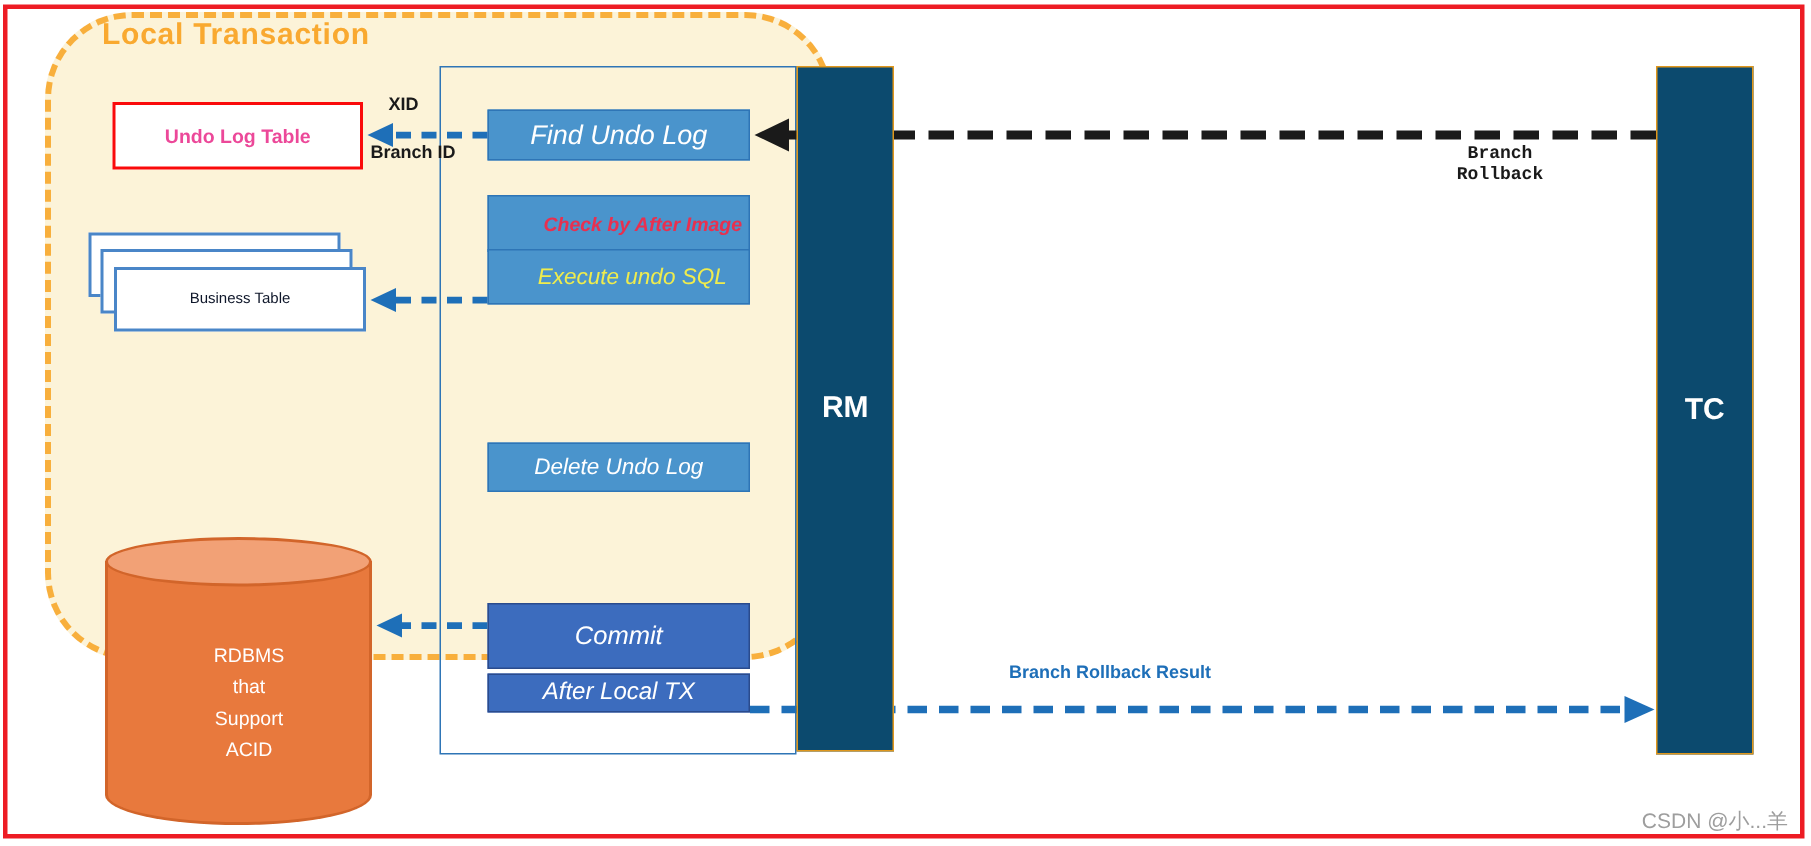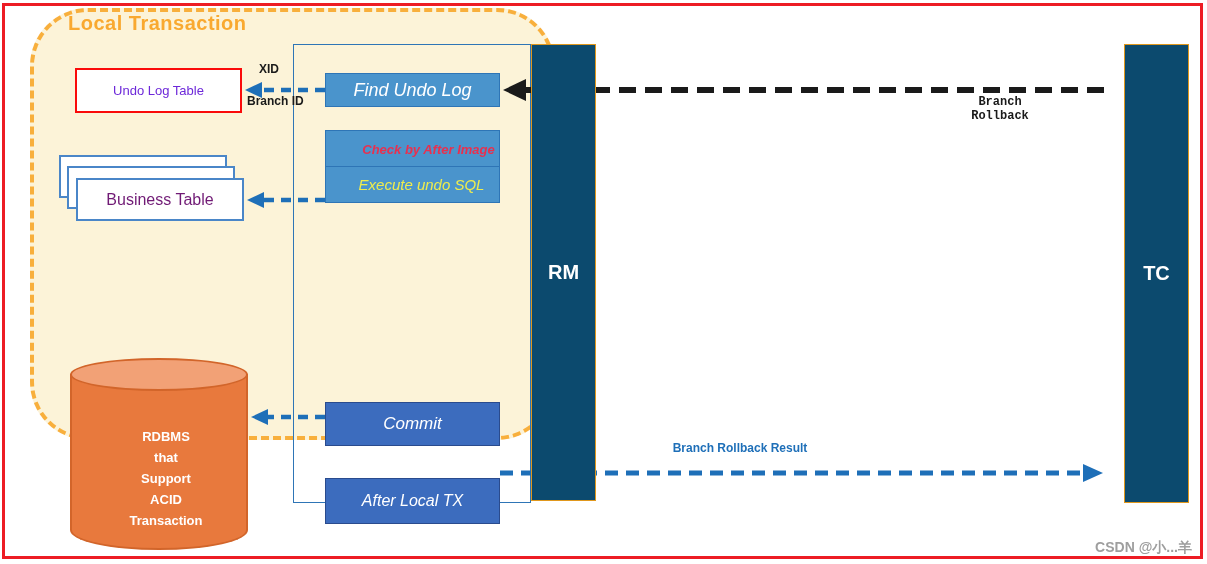"Undo Log Table" .undo-log-table { color: #6d28d9 -> #ec4899; font-weight: none -> bold }
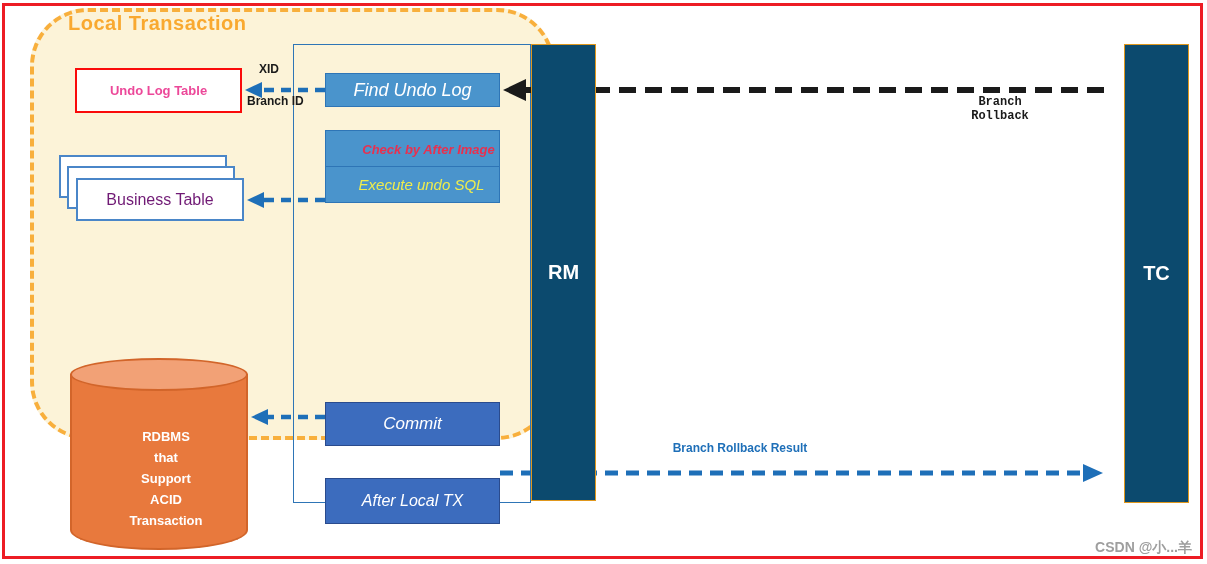"Business Table" .biz-front { color: #701a75 -> #0f172a; font-size: 16px -> 10px }
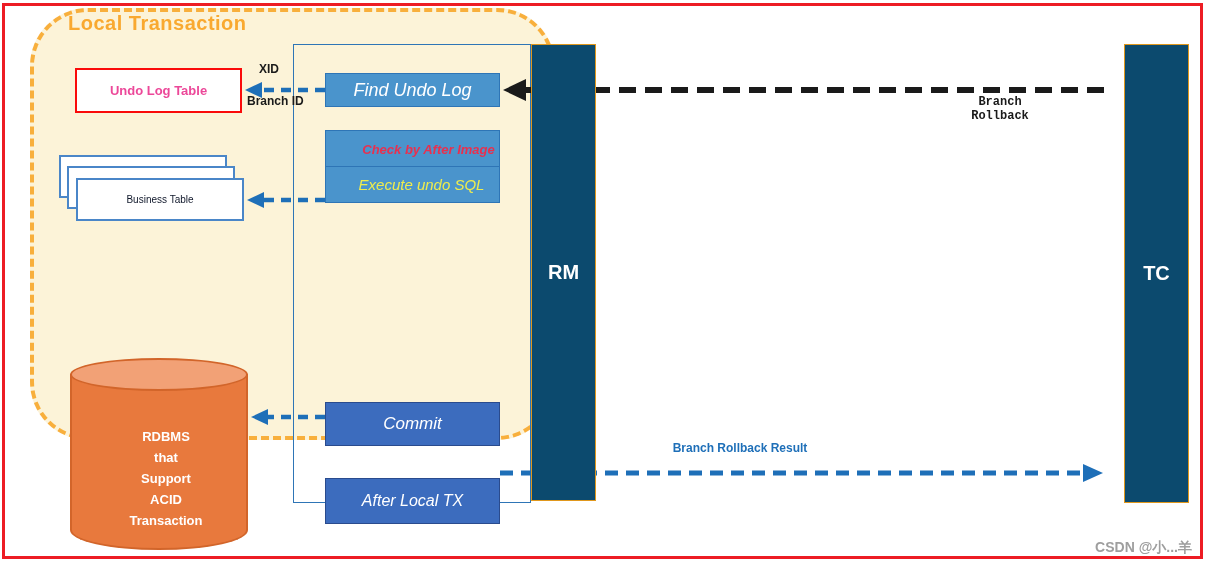"TC" .bar.tc { margin-left: 20px -> none }
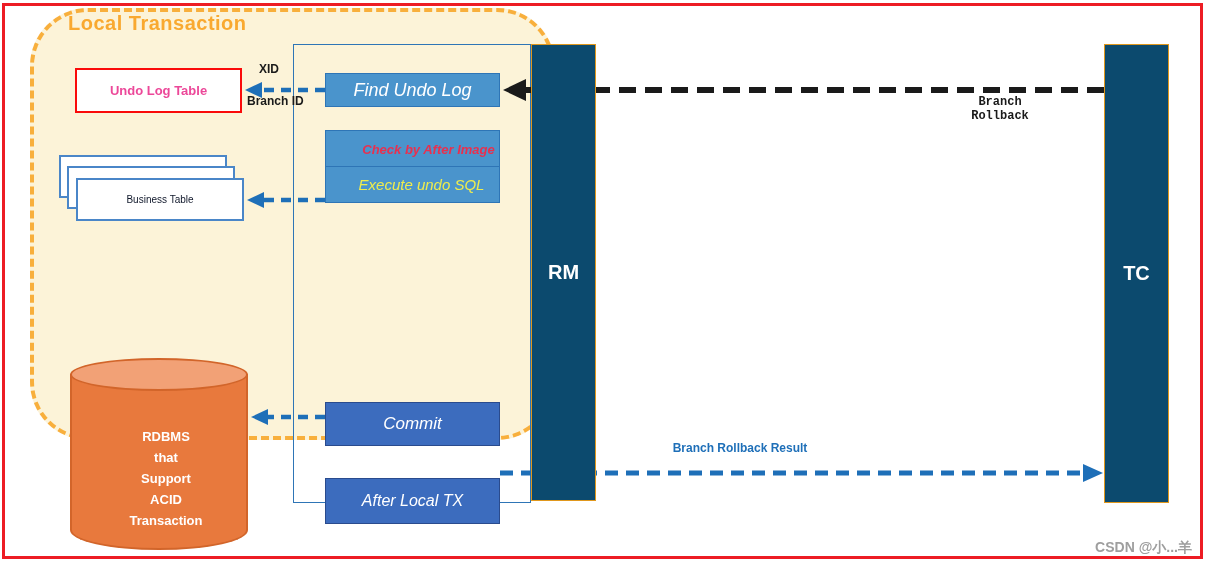"Delete Undo Log" div.step { html: none -> <div> <span>Delete Undo Log</span> </div> }
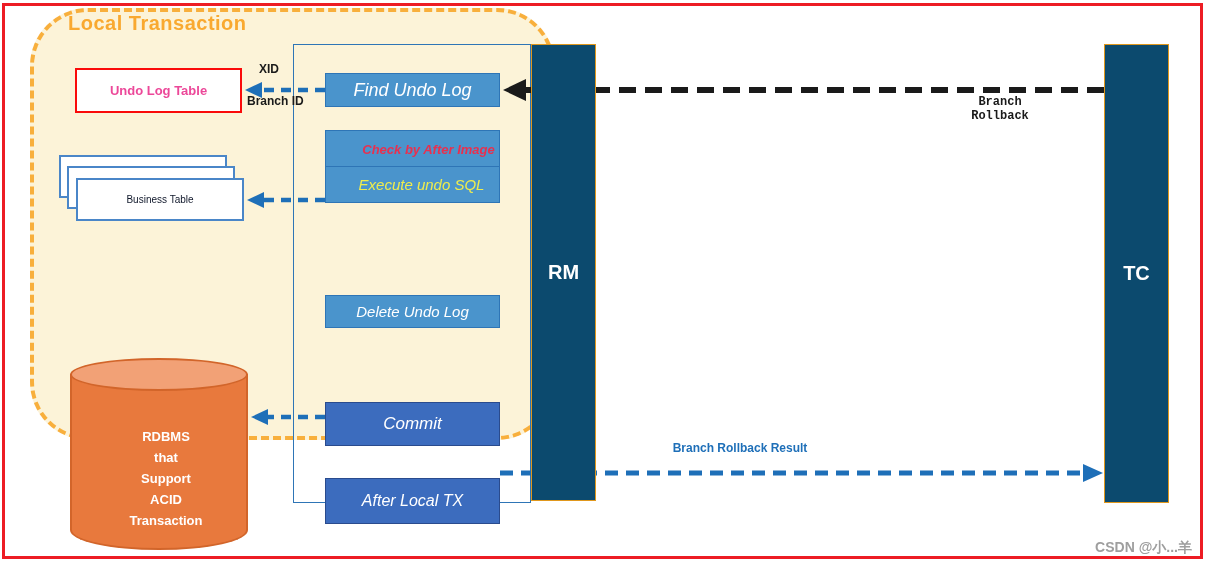"RDBMS" .cyl-text { font-weight: bold -> normal }
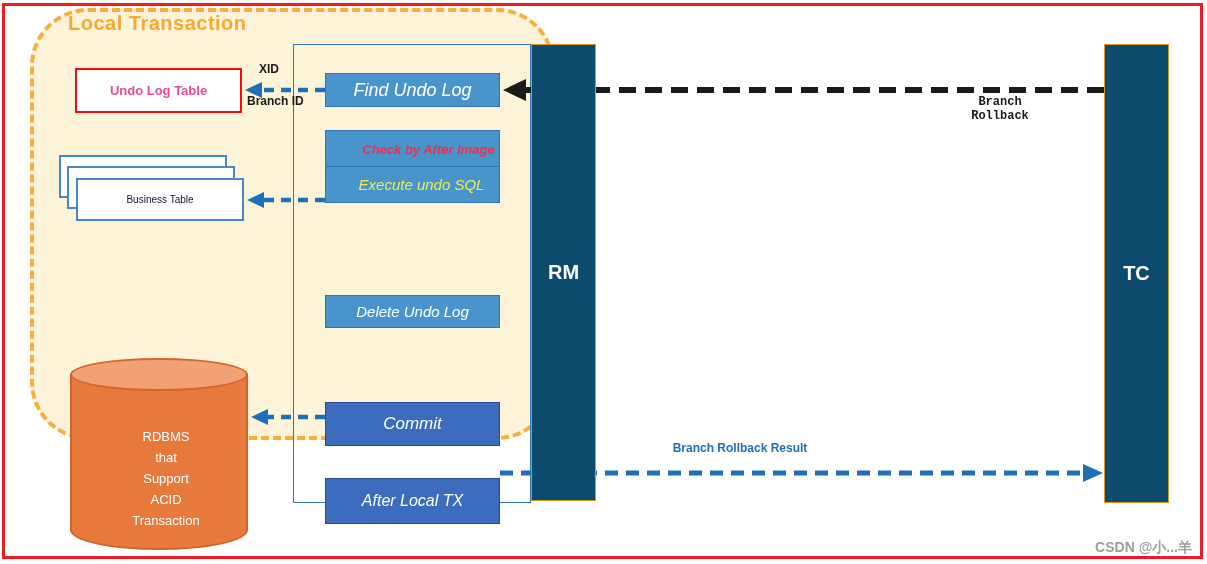"After Local TX" .step.after { height: 46px -> 26px; top: 478px -> 449px }
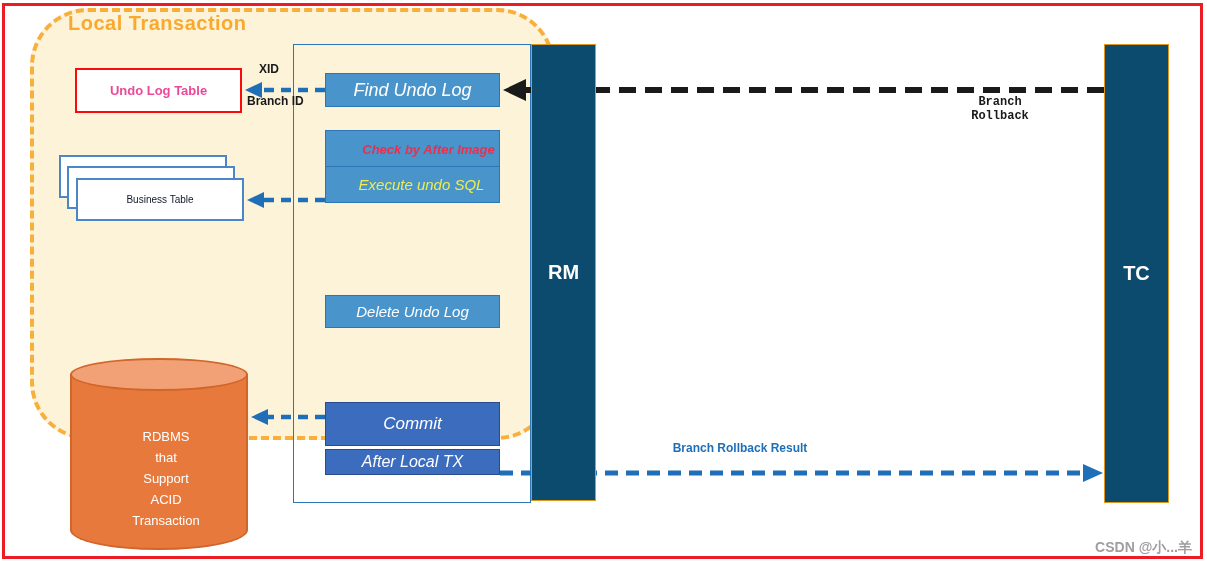"Transaction" div { html: <div>Transaction</div> -> none }
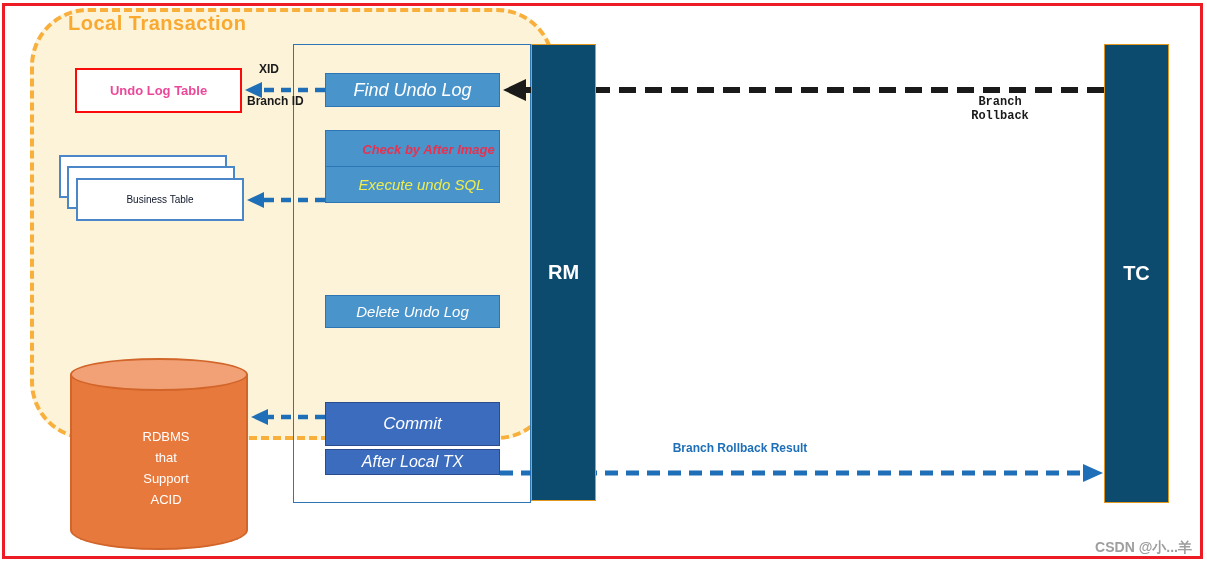"CSDN @小...羊" .watermark { font-weight: bold -> none }
